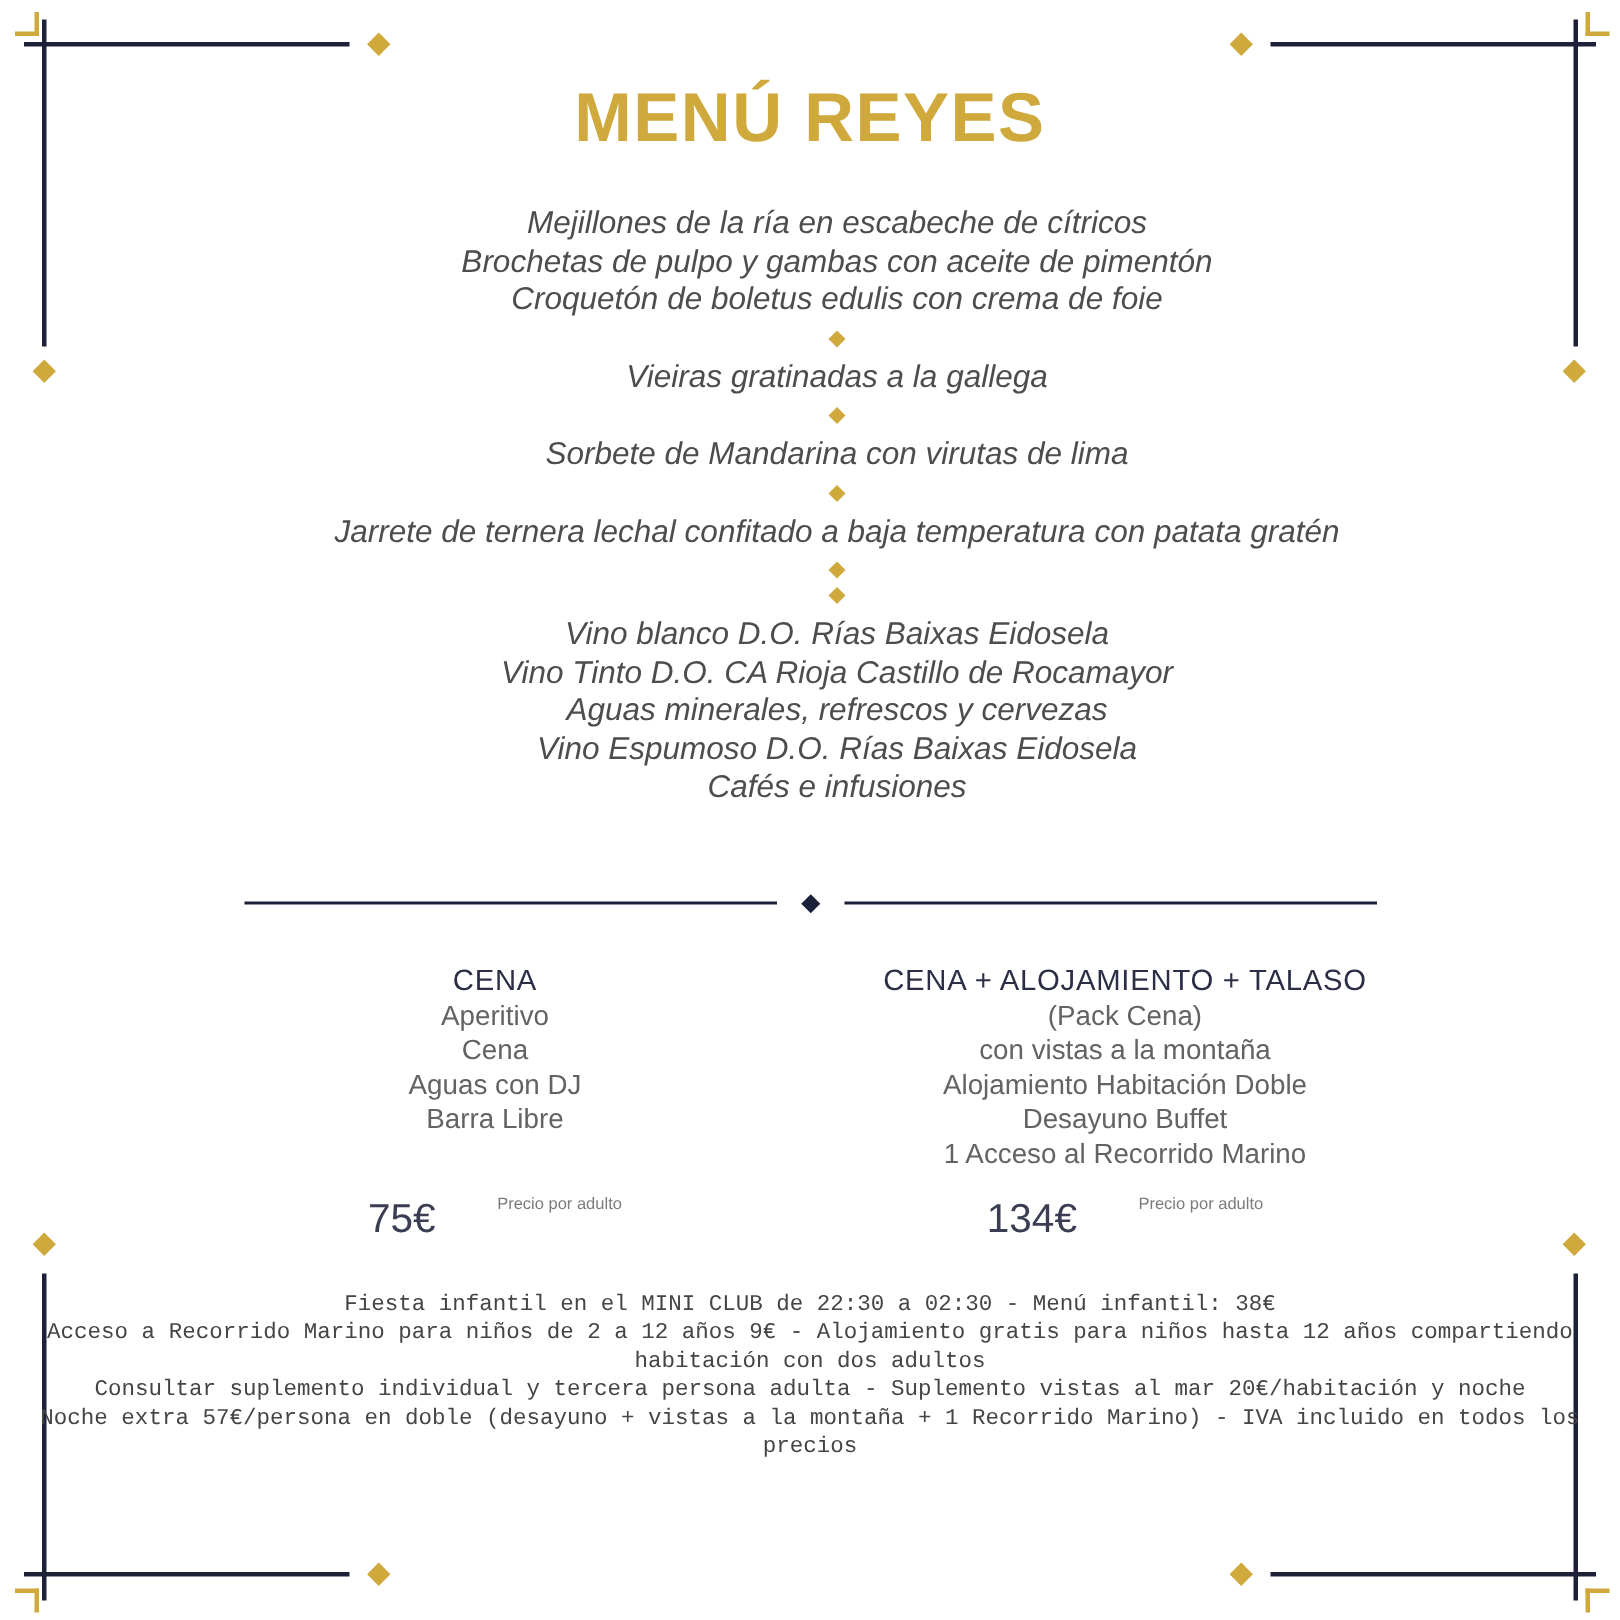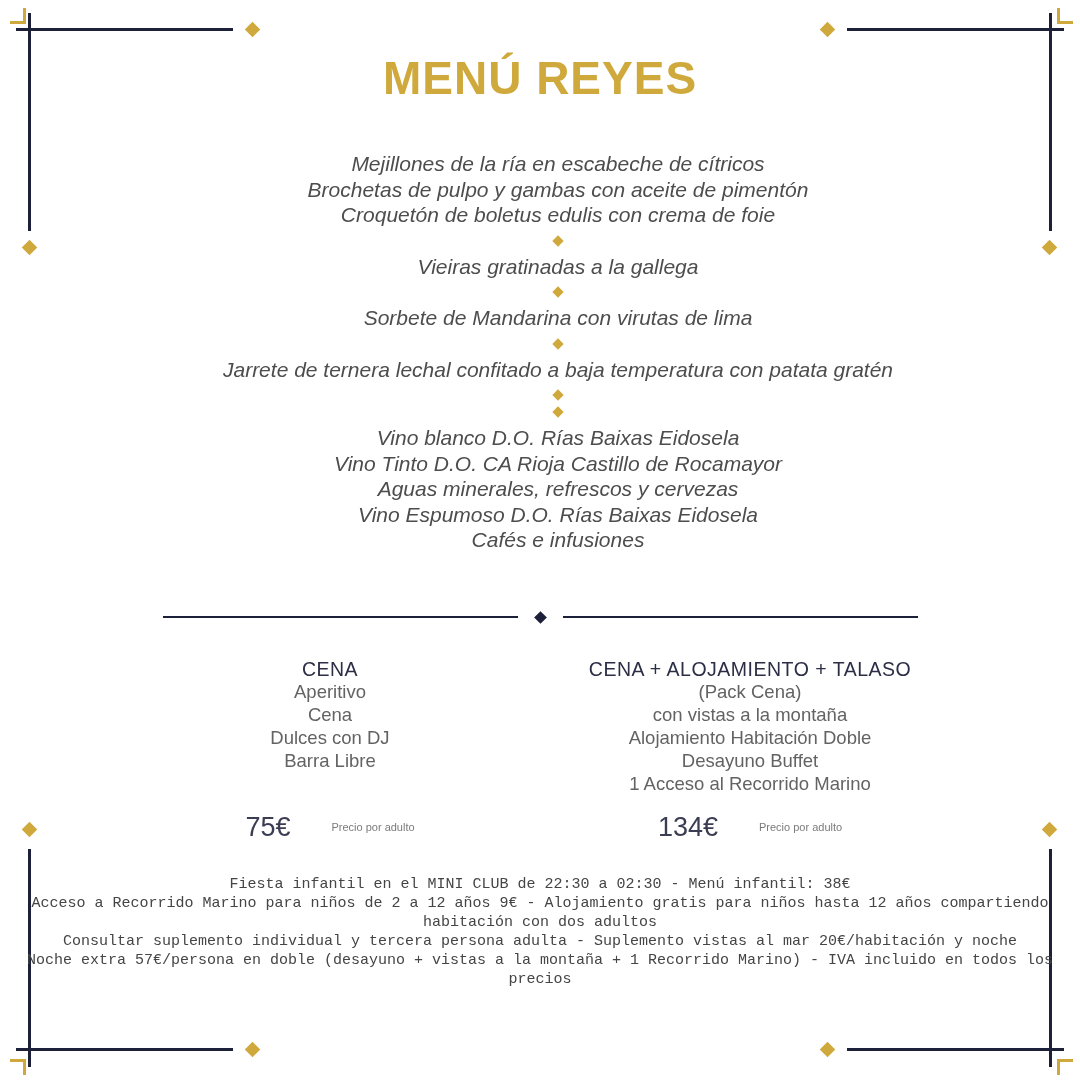"Mejillones de la ría en" .courses { margin-top: 47px -> 32px }
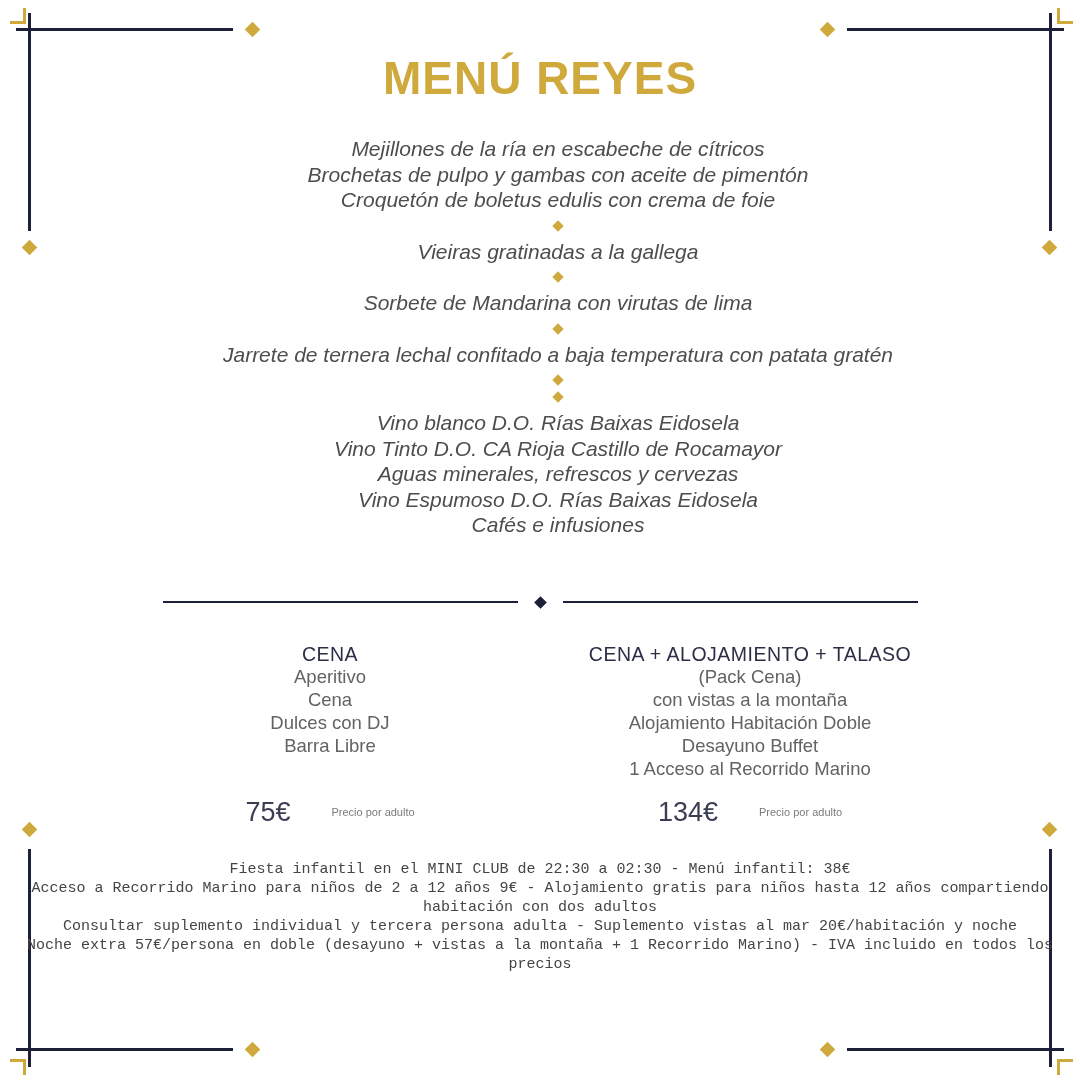"Dulces con DJ" p { text: Dulces -> Aguas }
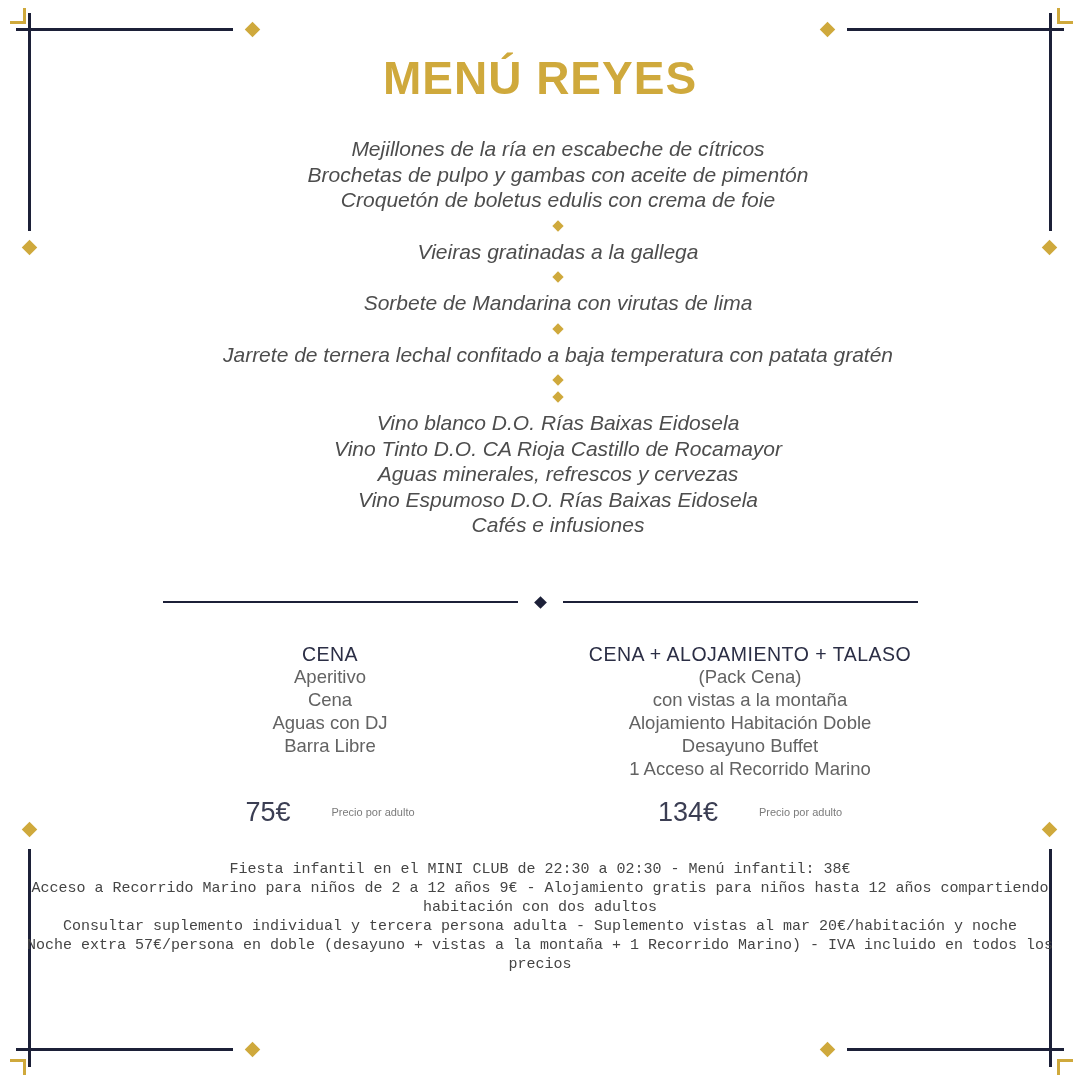"75€" .price-row { align-items: center -> flex-start }
